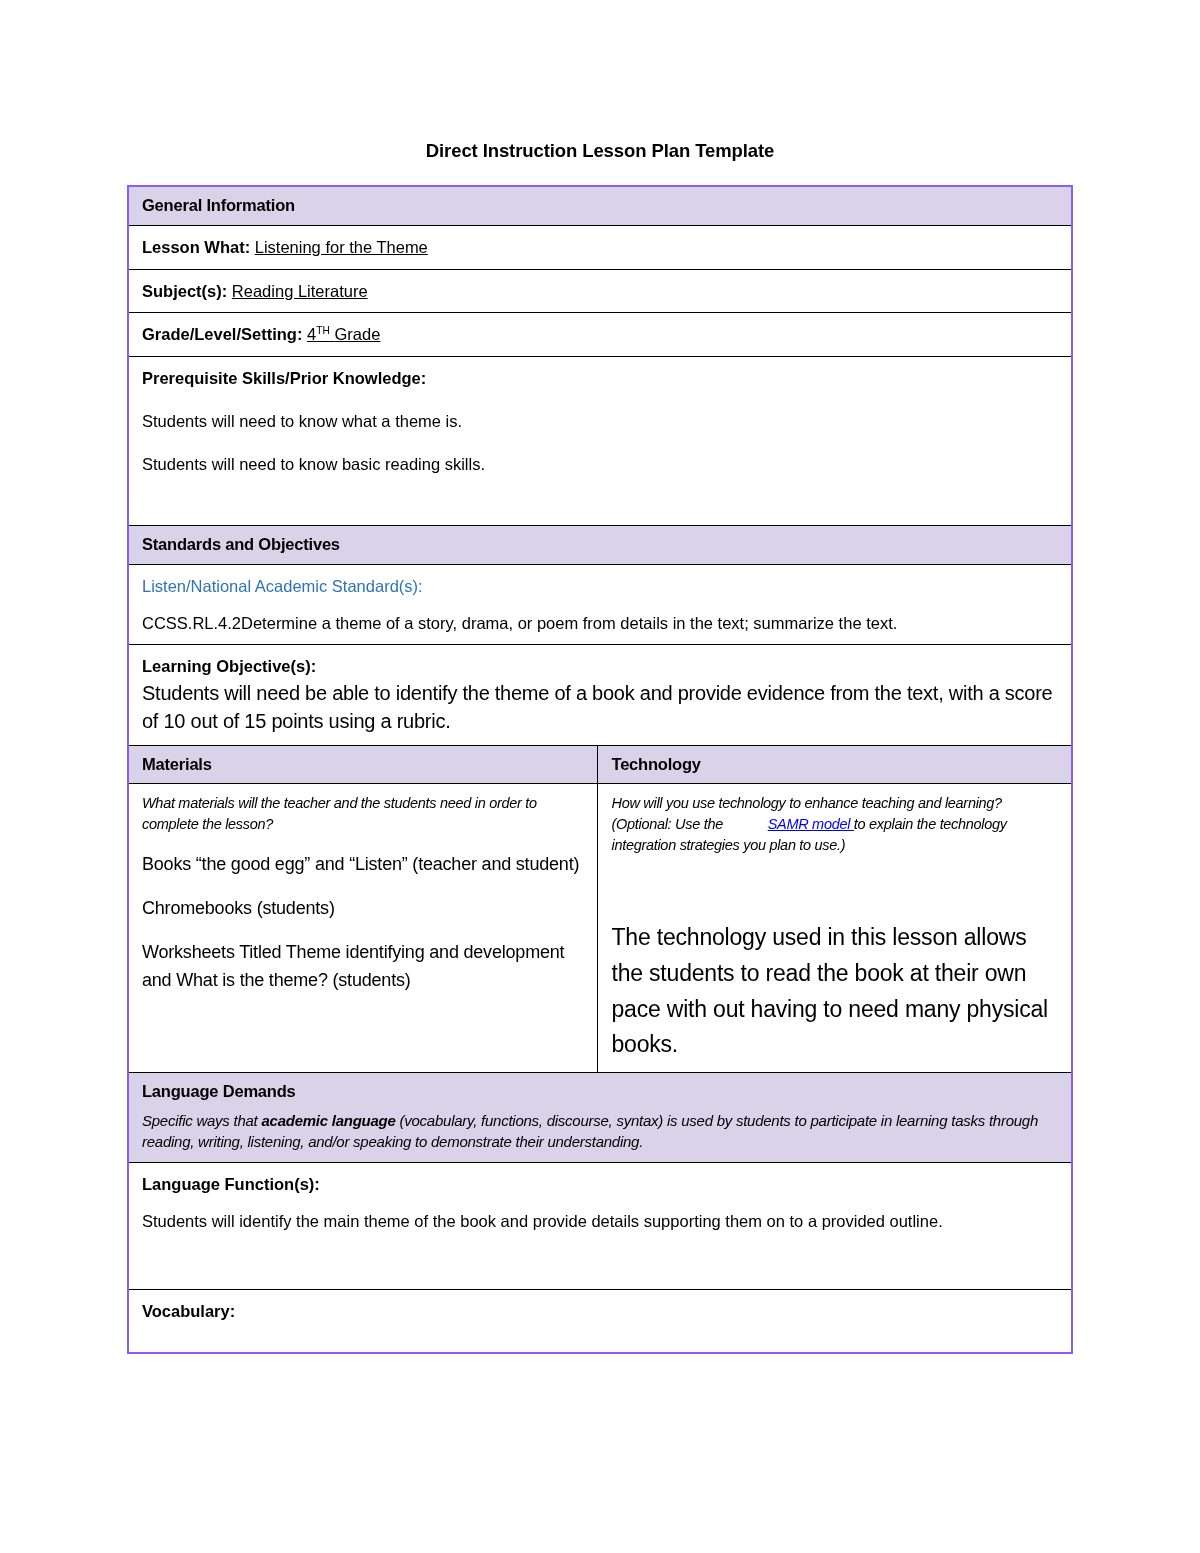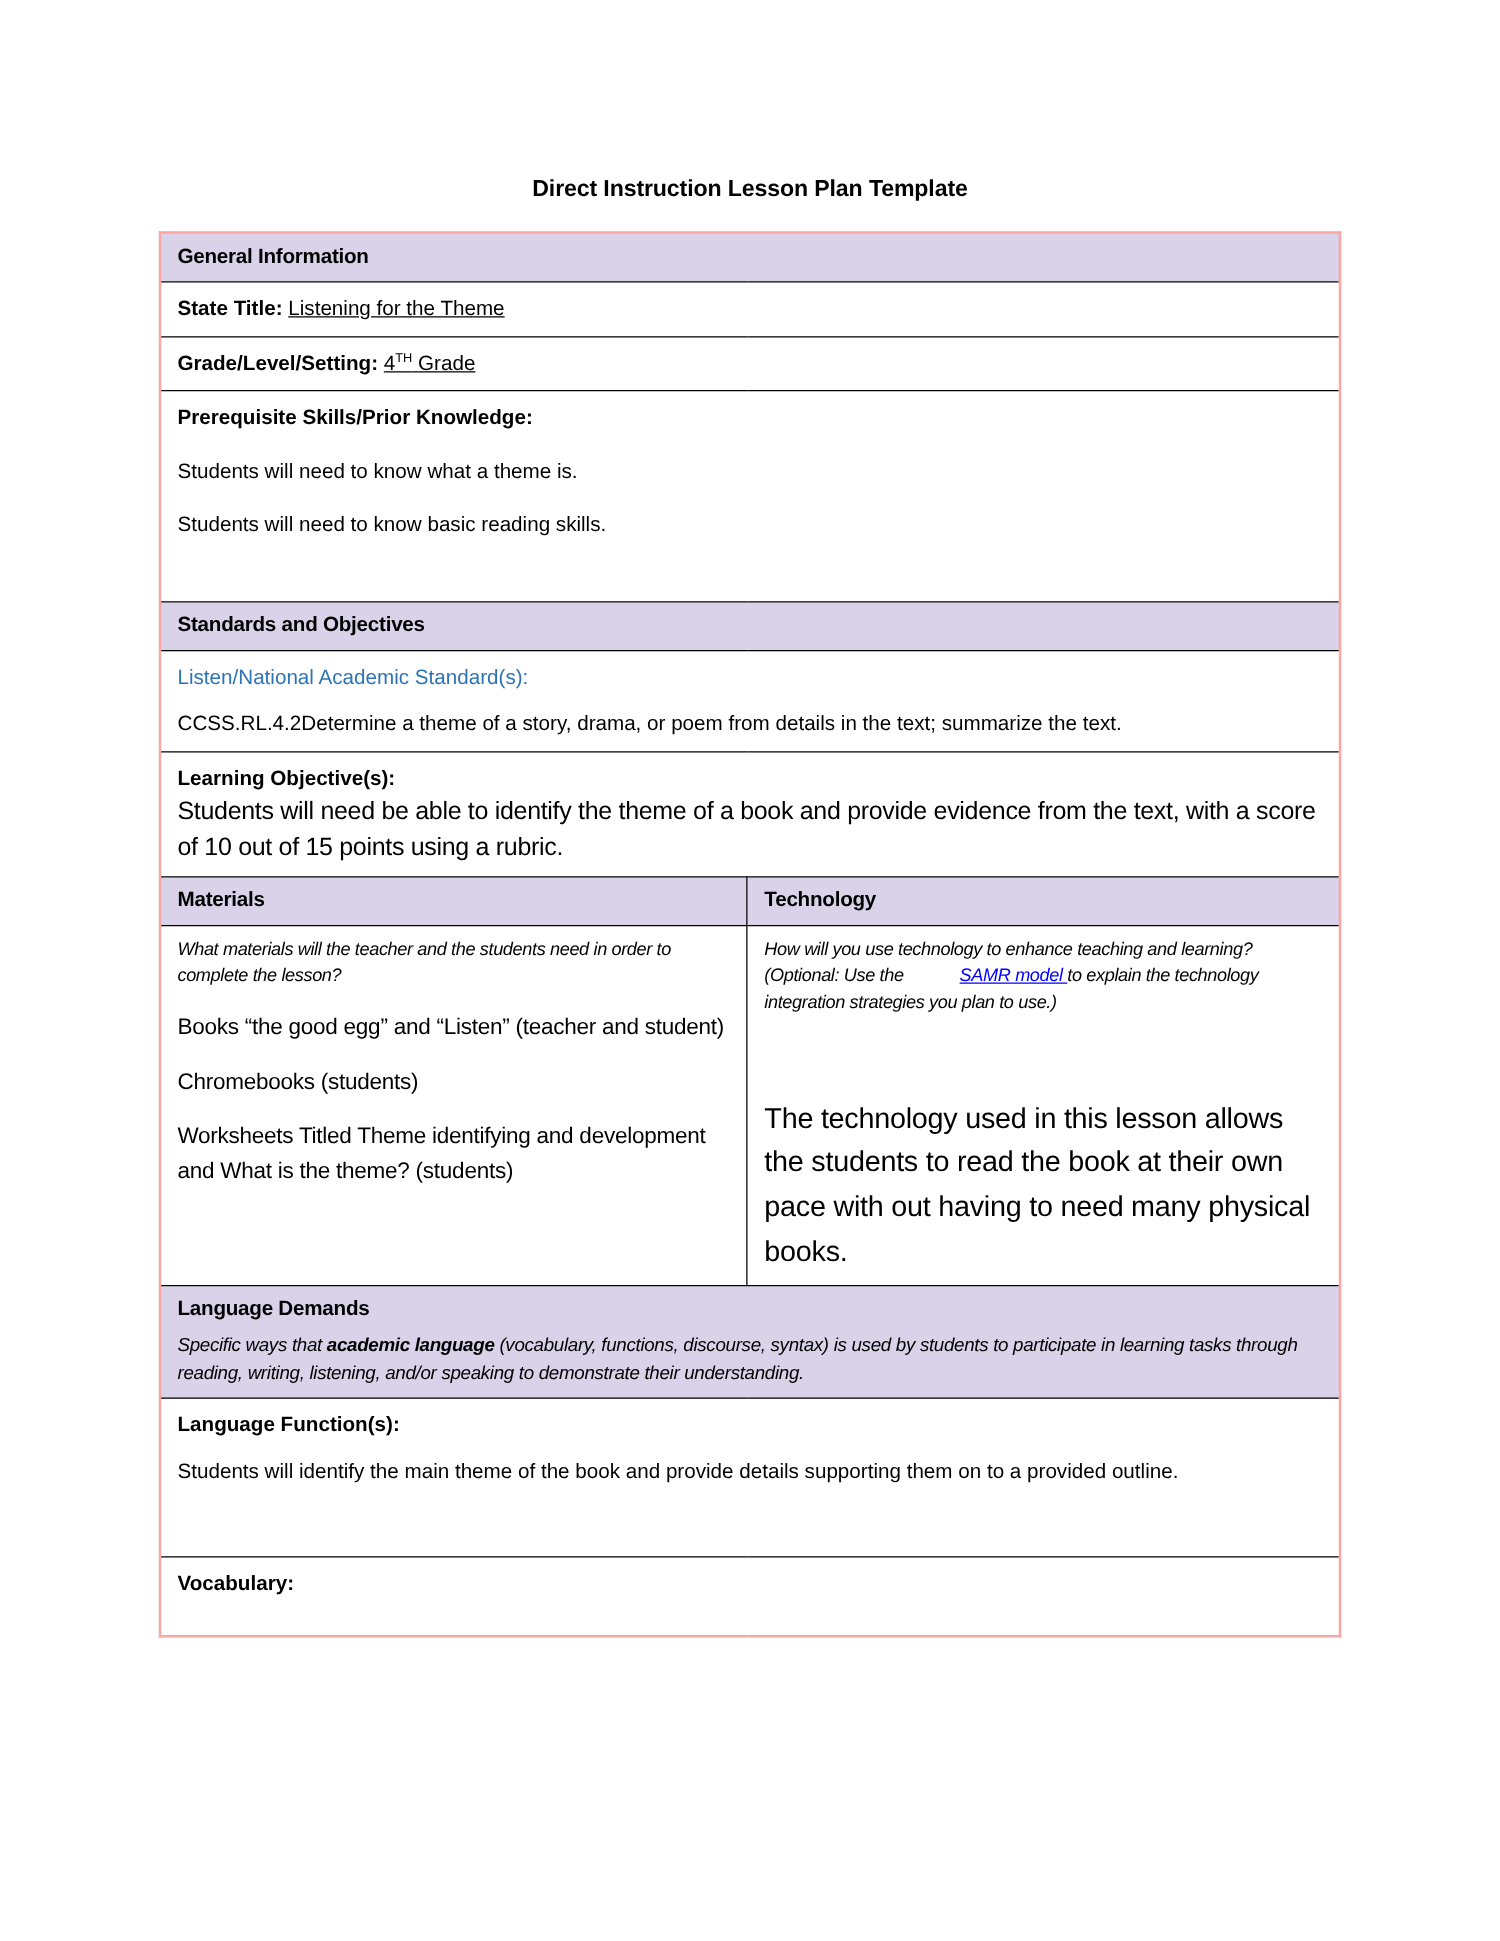"General Information" .lp-table { border: 2px solid #fca5a5 -> 2px solid #8b5cf6 }
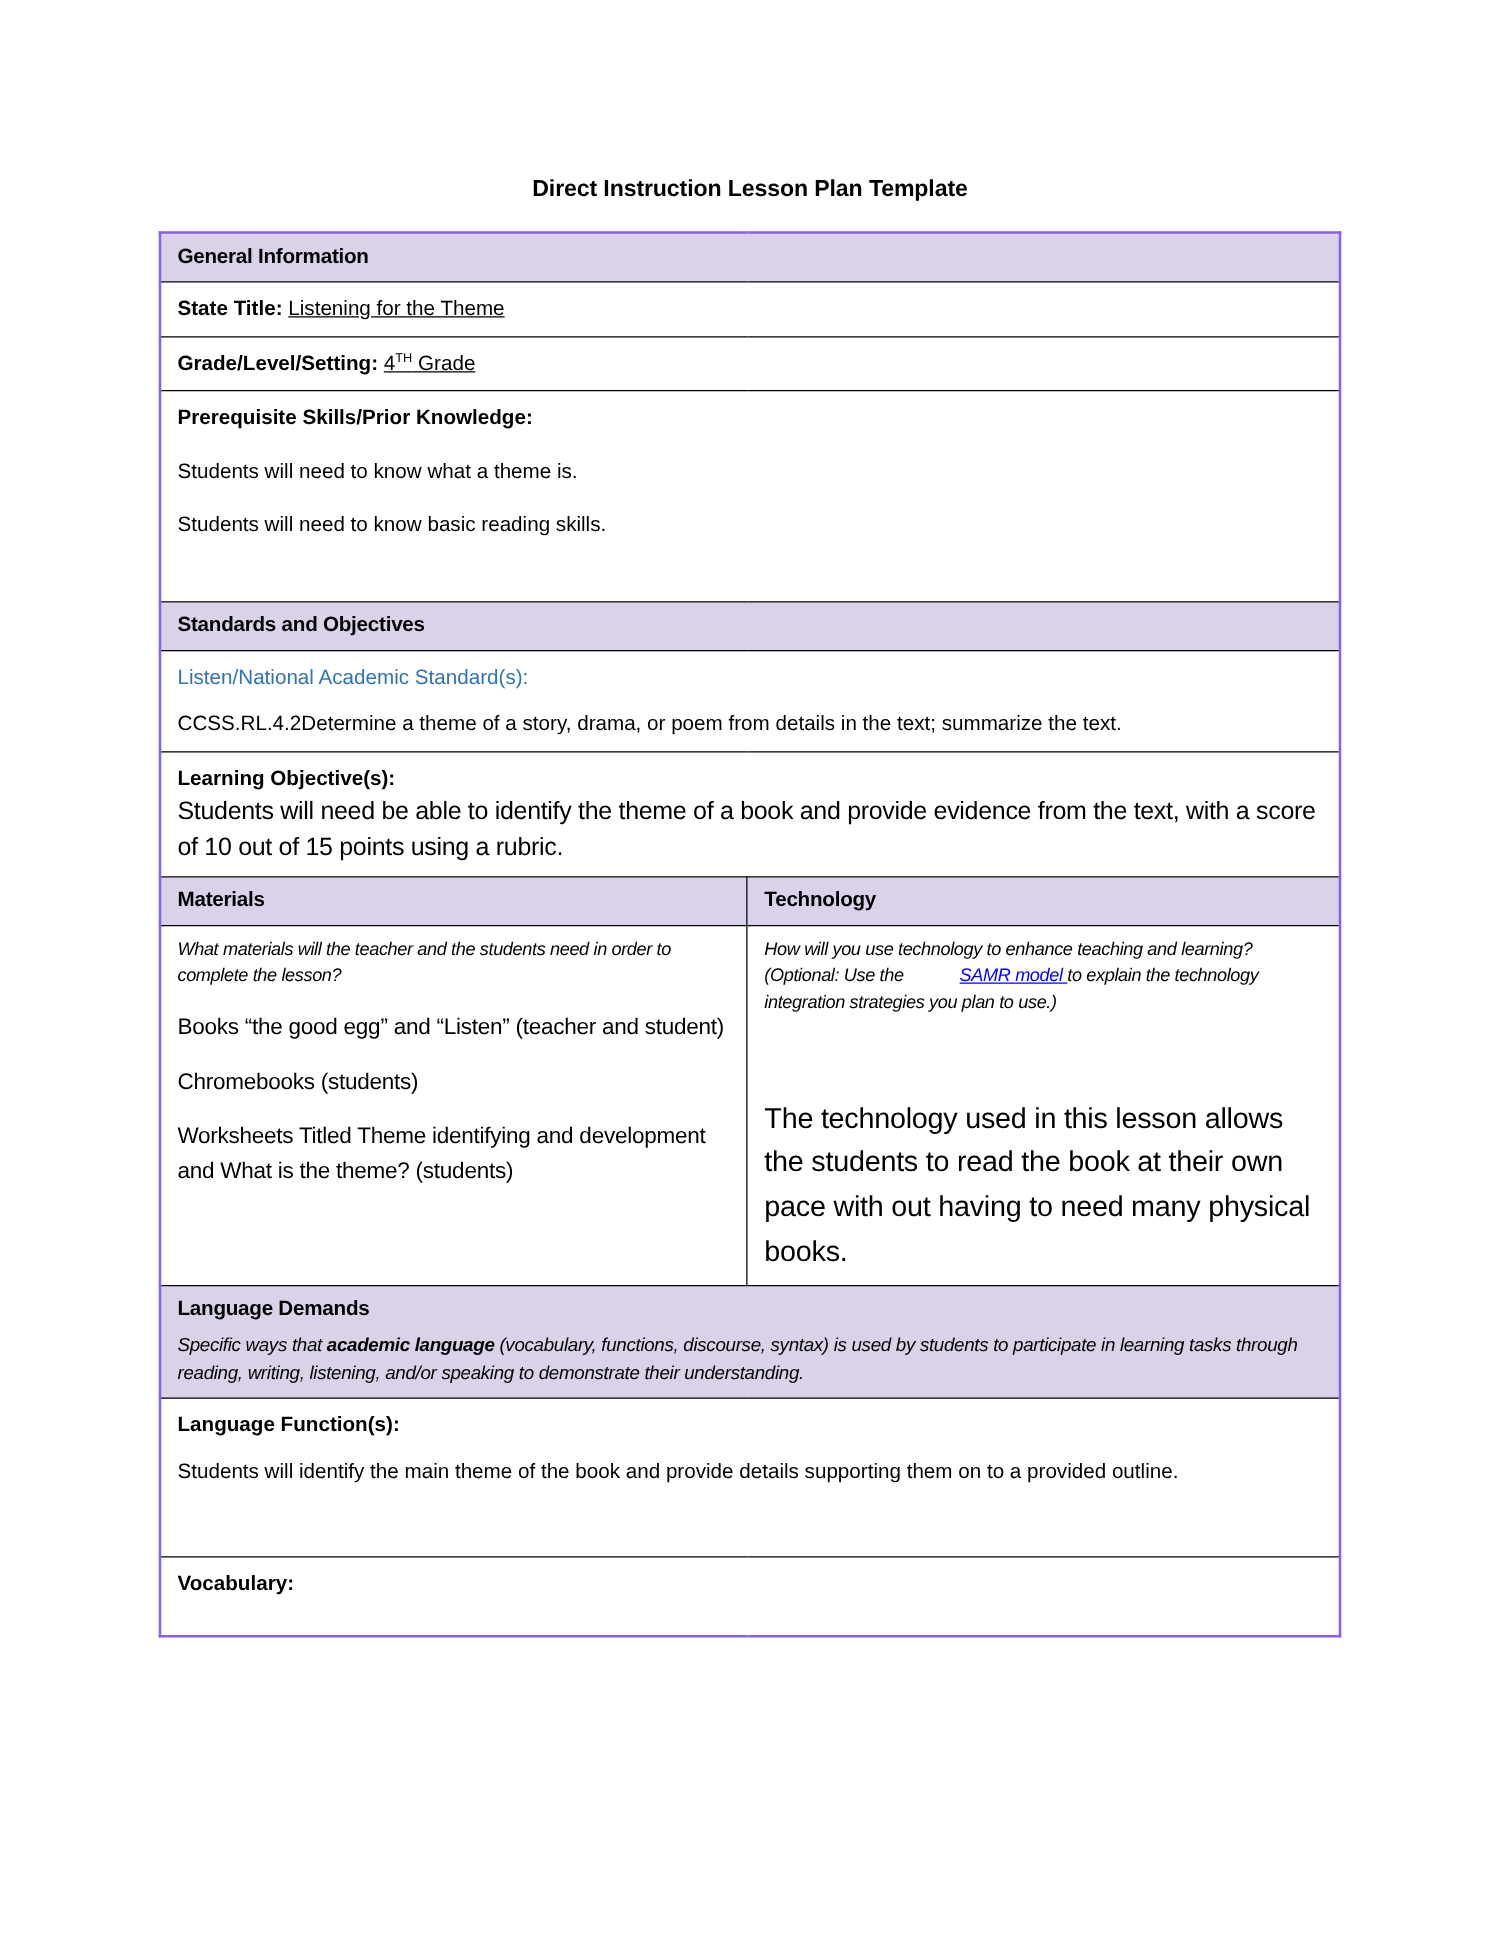"State Title:" span.row-label { text: State Title -> Lesson What }
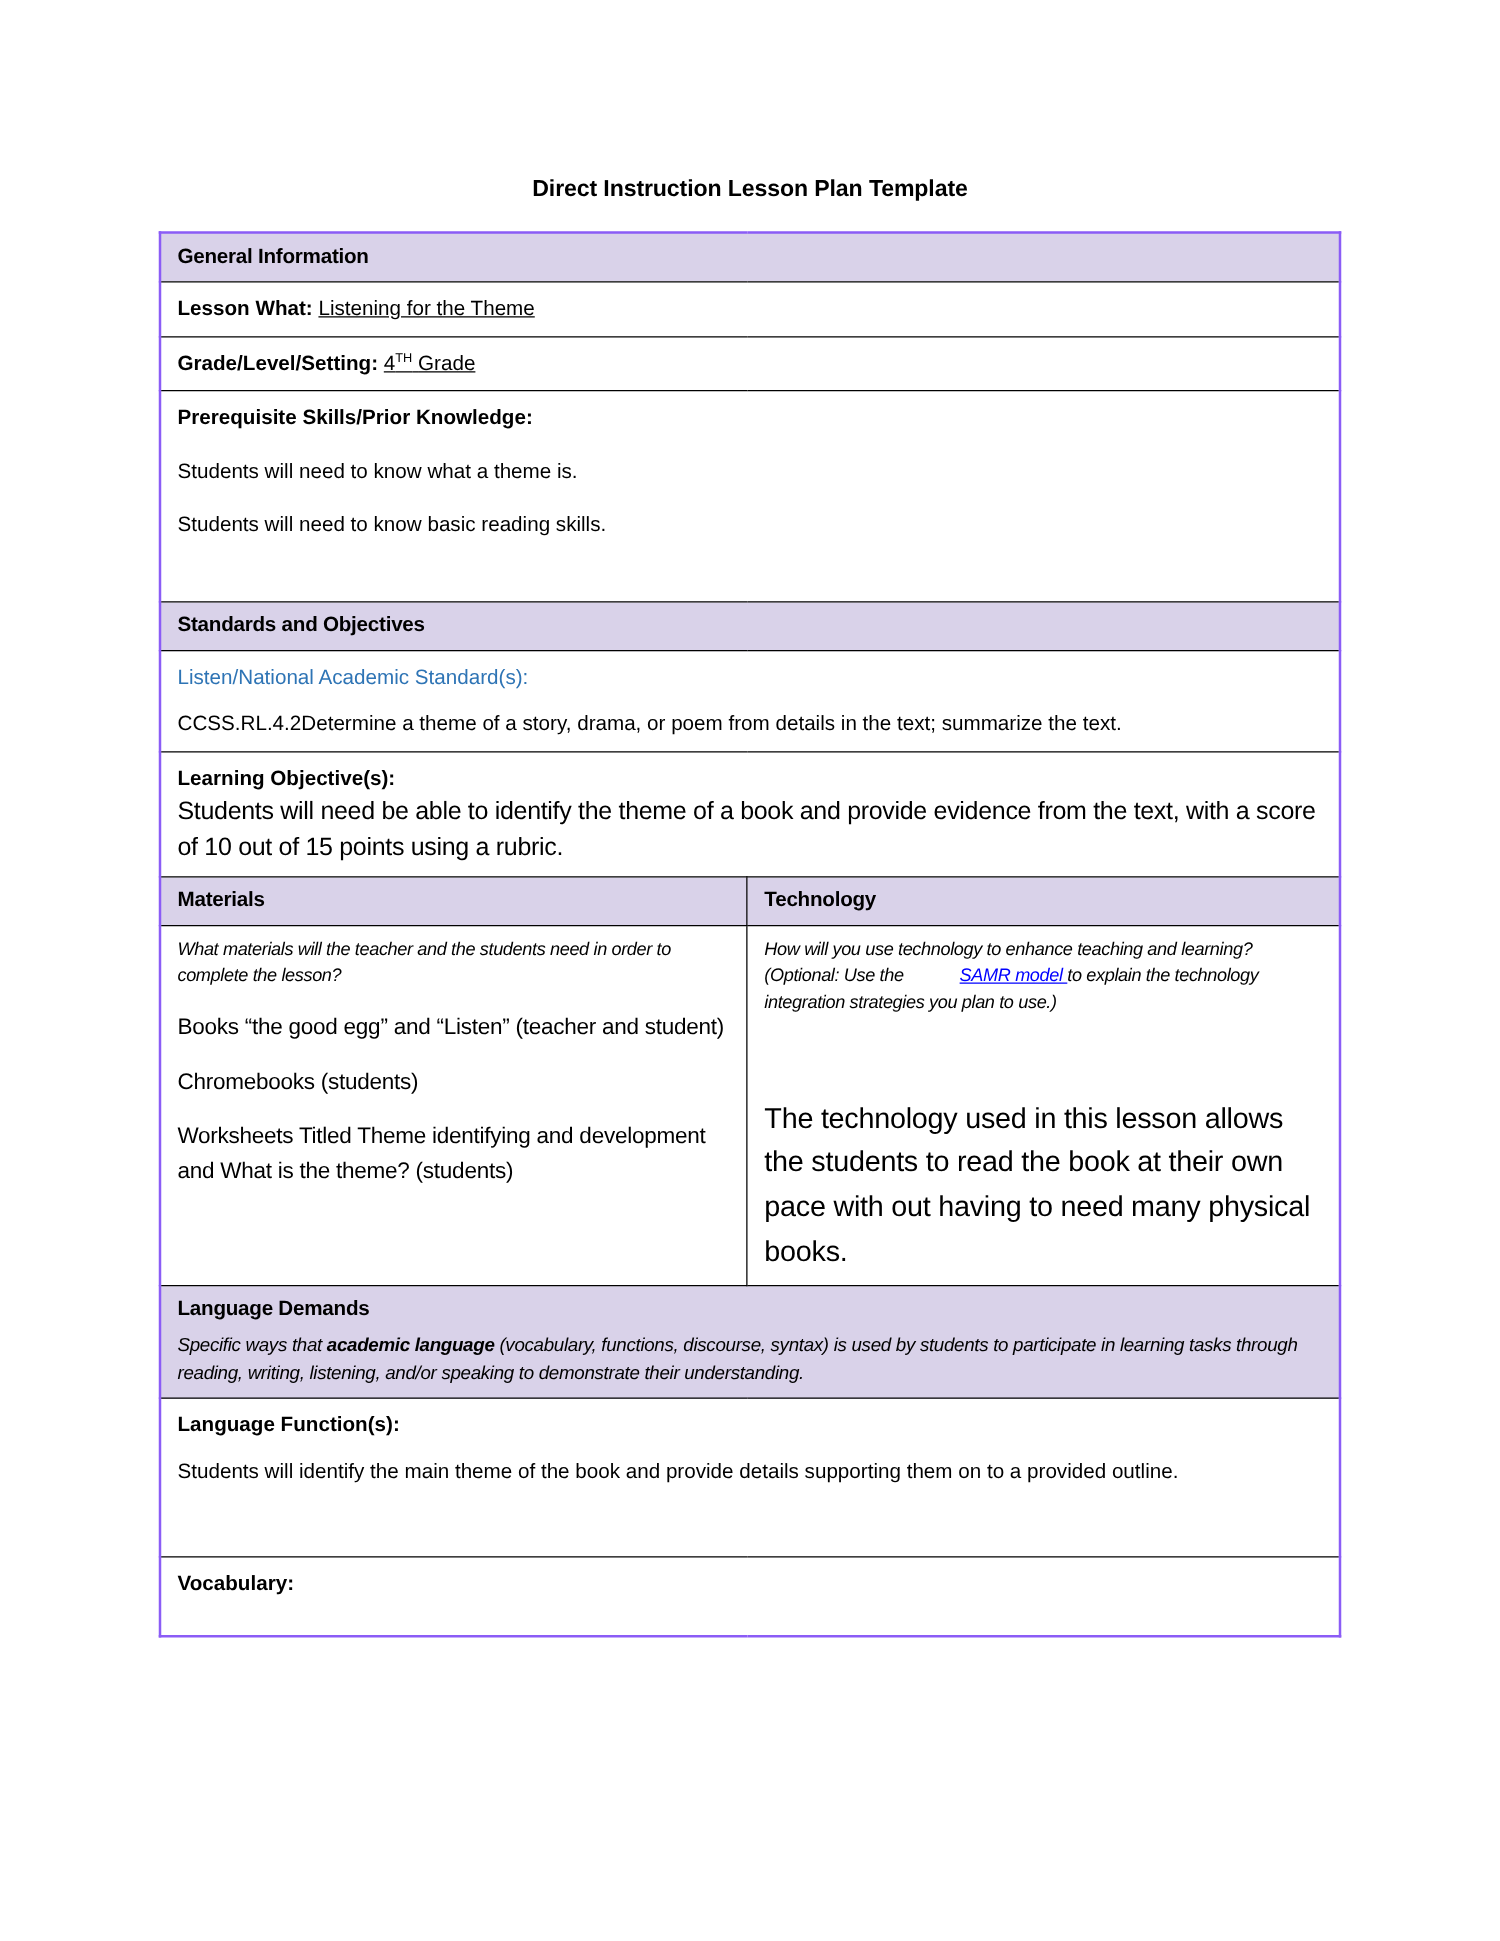"Subject(s): Reading Literature" tr { html: none -> <tr> <td> <span>Subject(s):</span> <span>Reading Literature</span> </td> </tr> }
